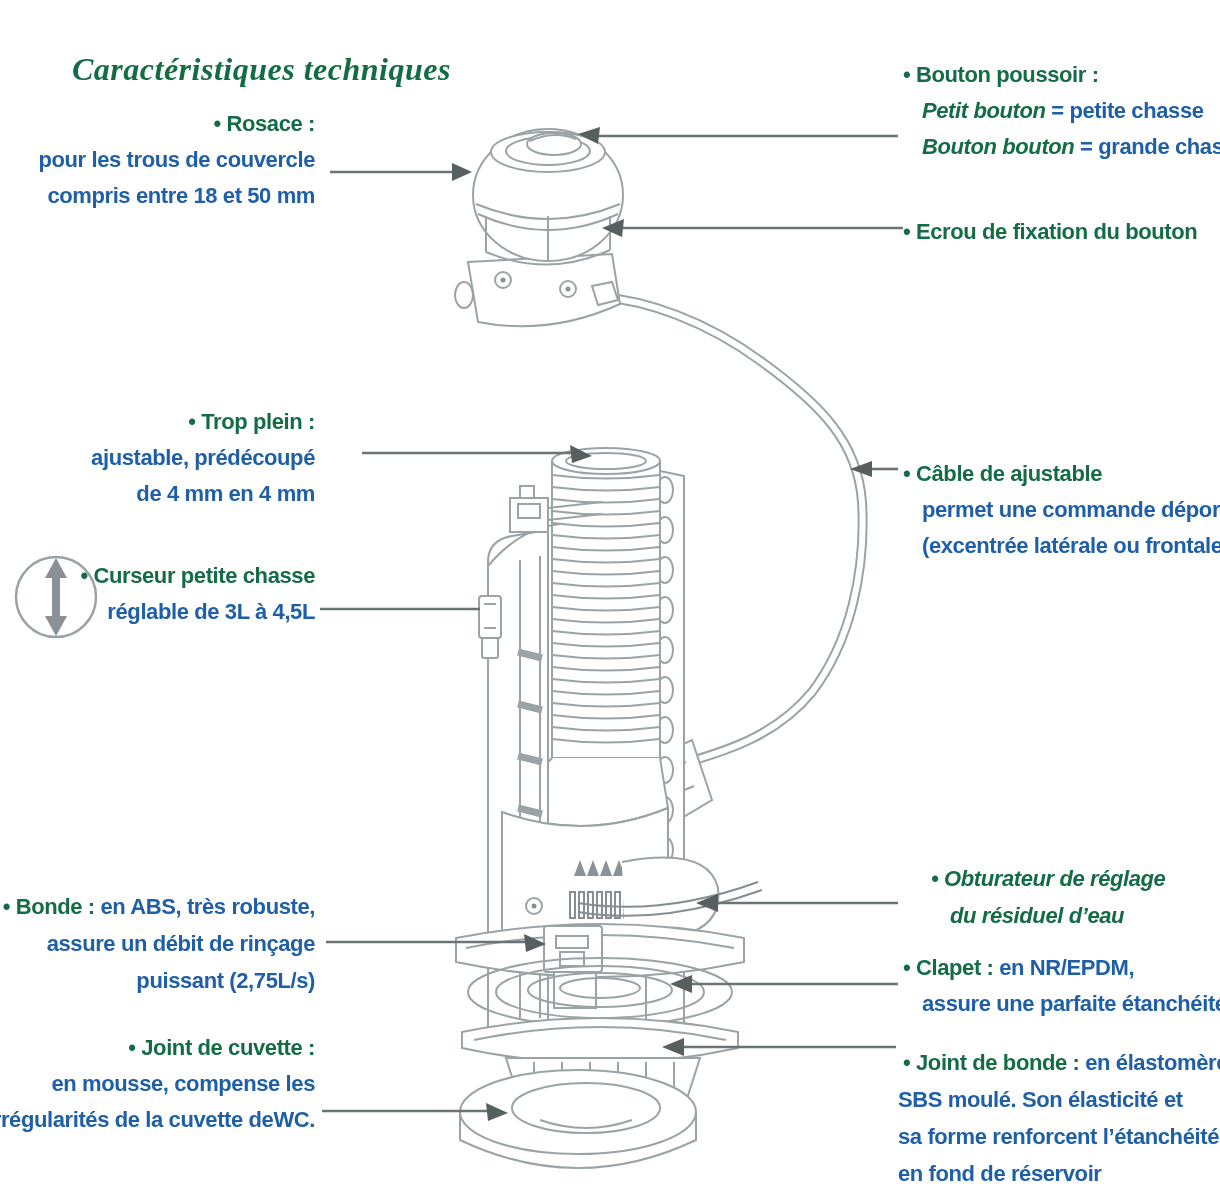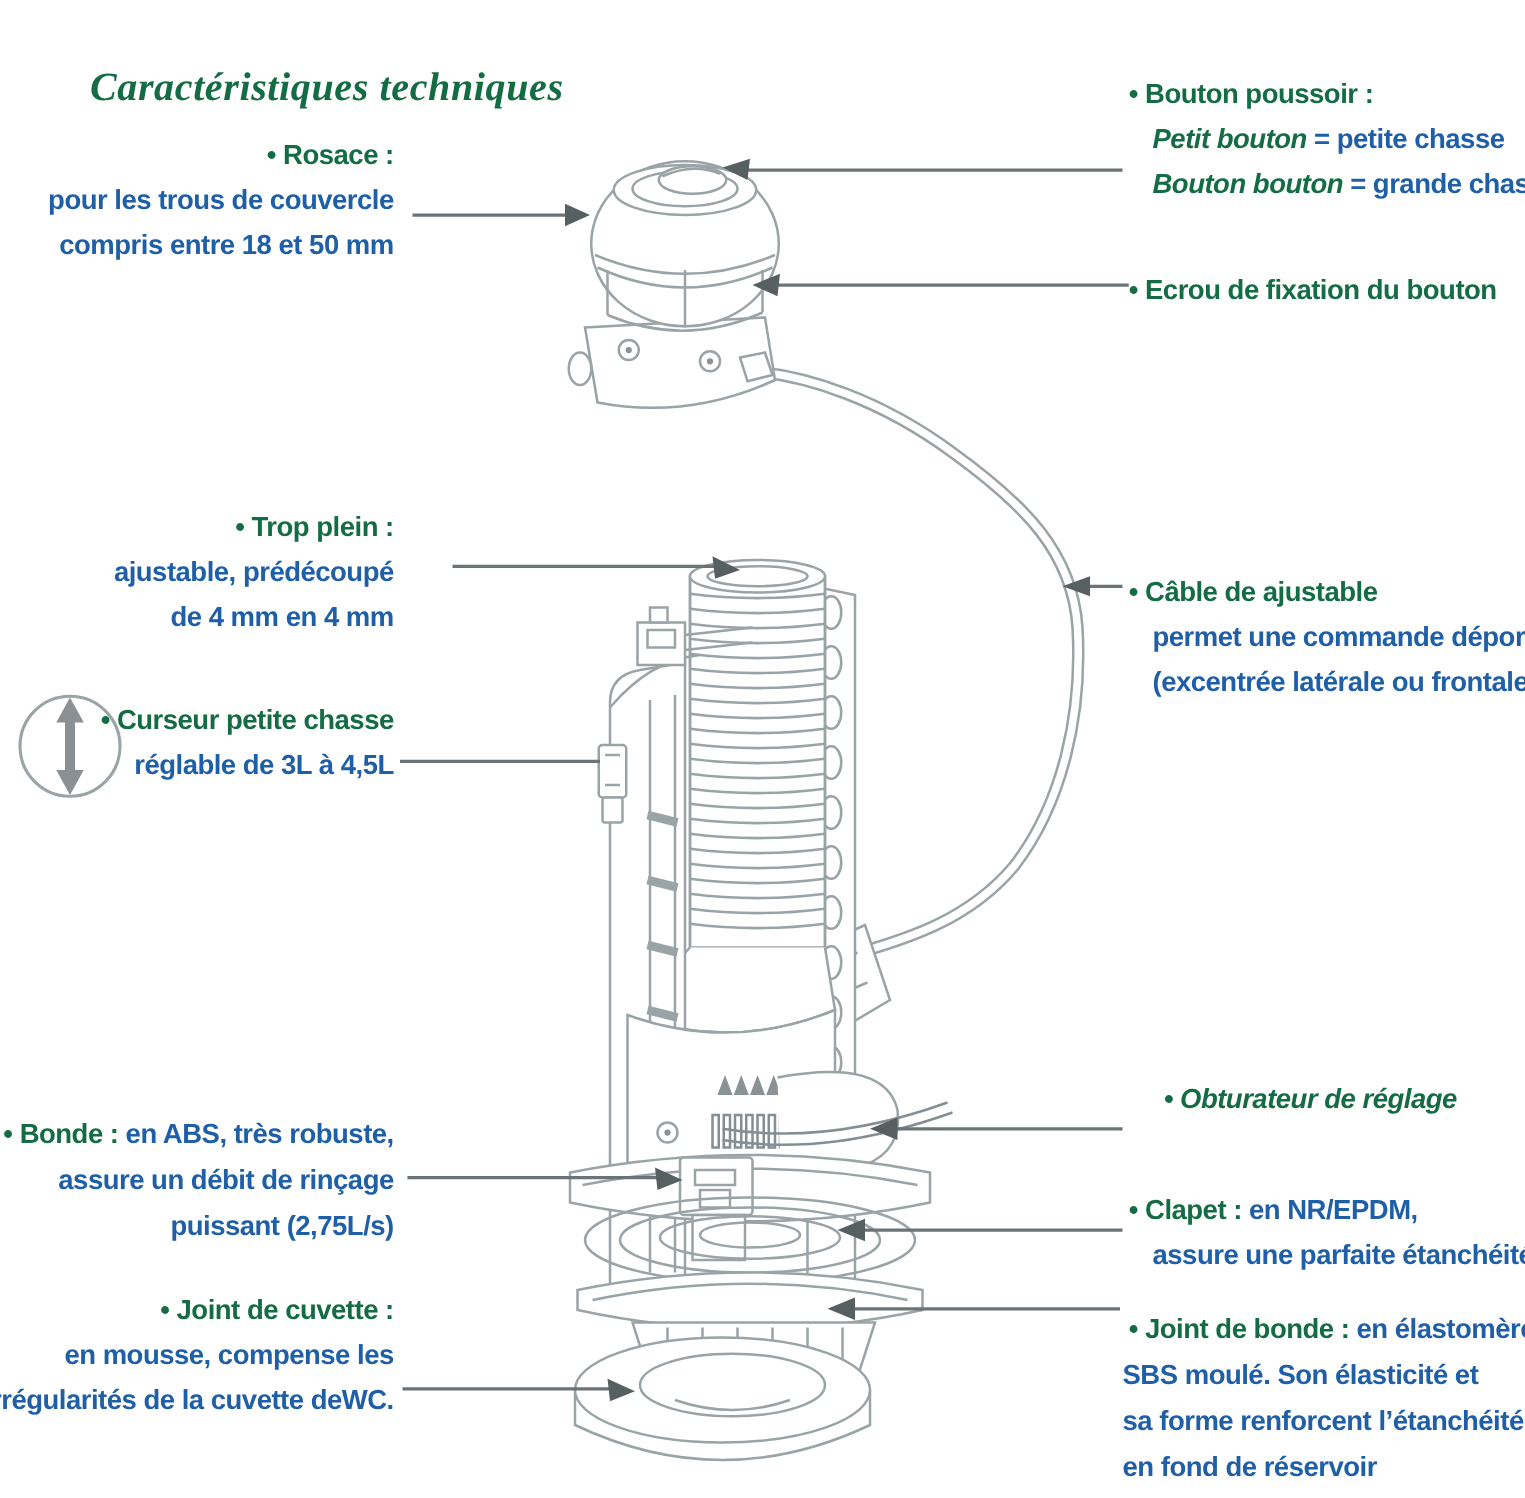"du résiduel d’eau" span.ln { html: none -> <span><span>du résiduel d’eau</span></span> }
